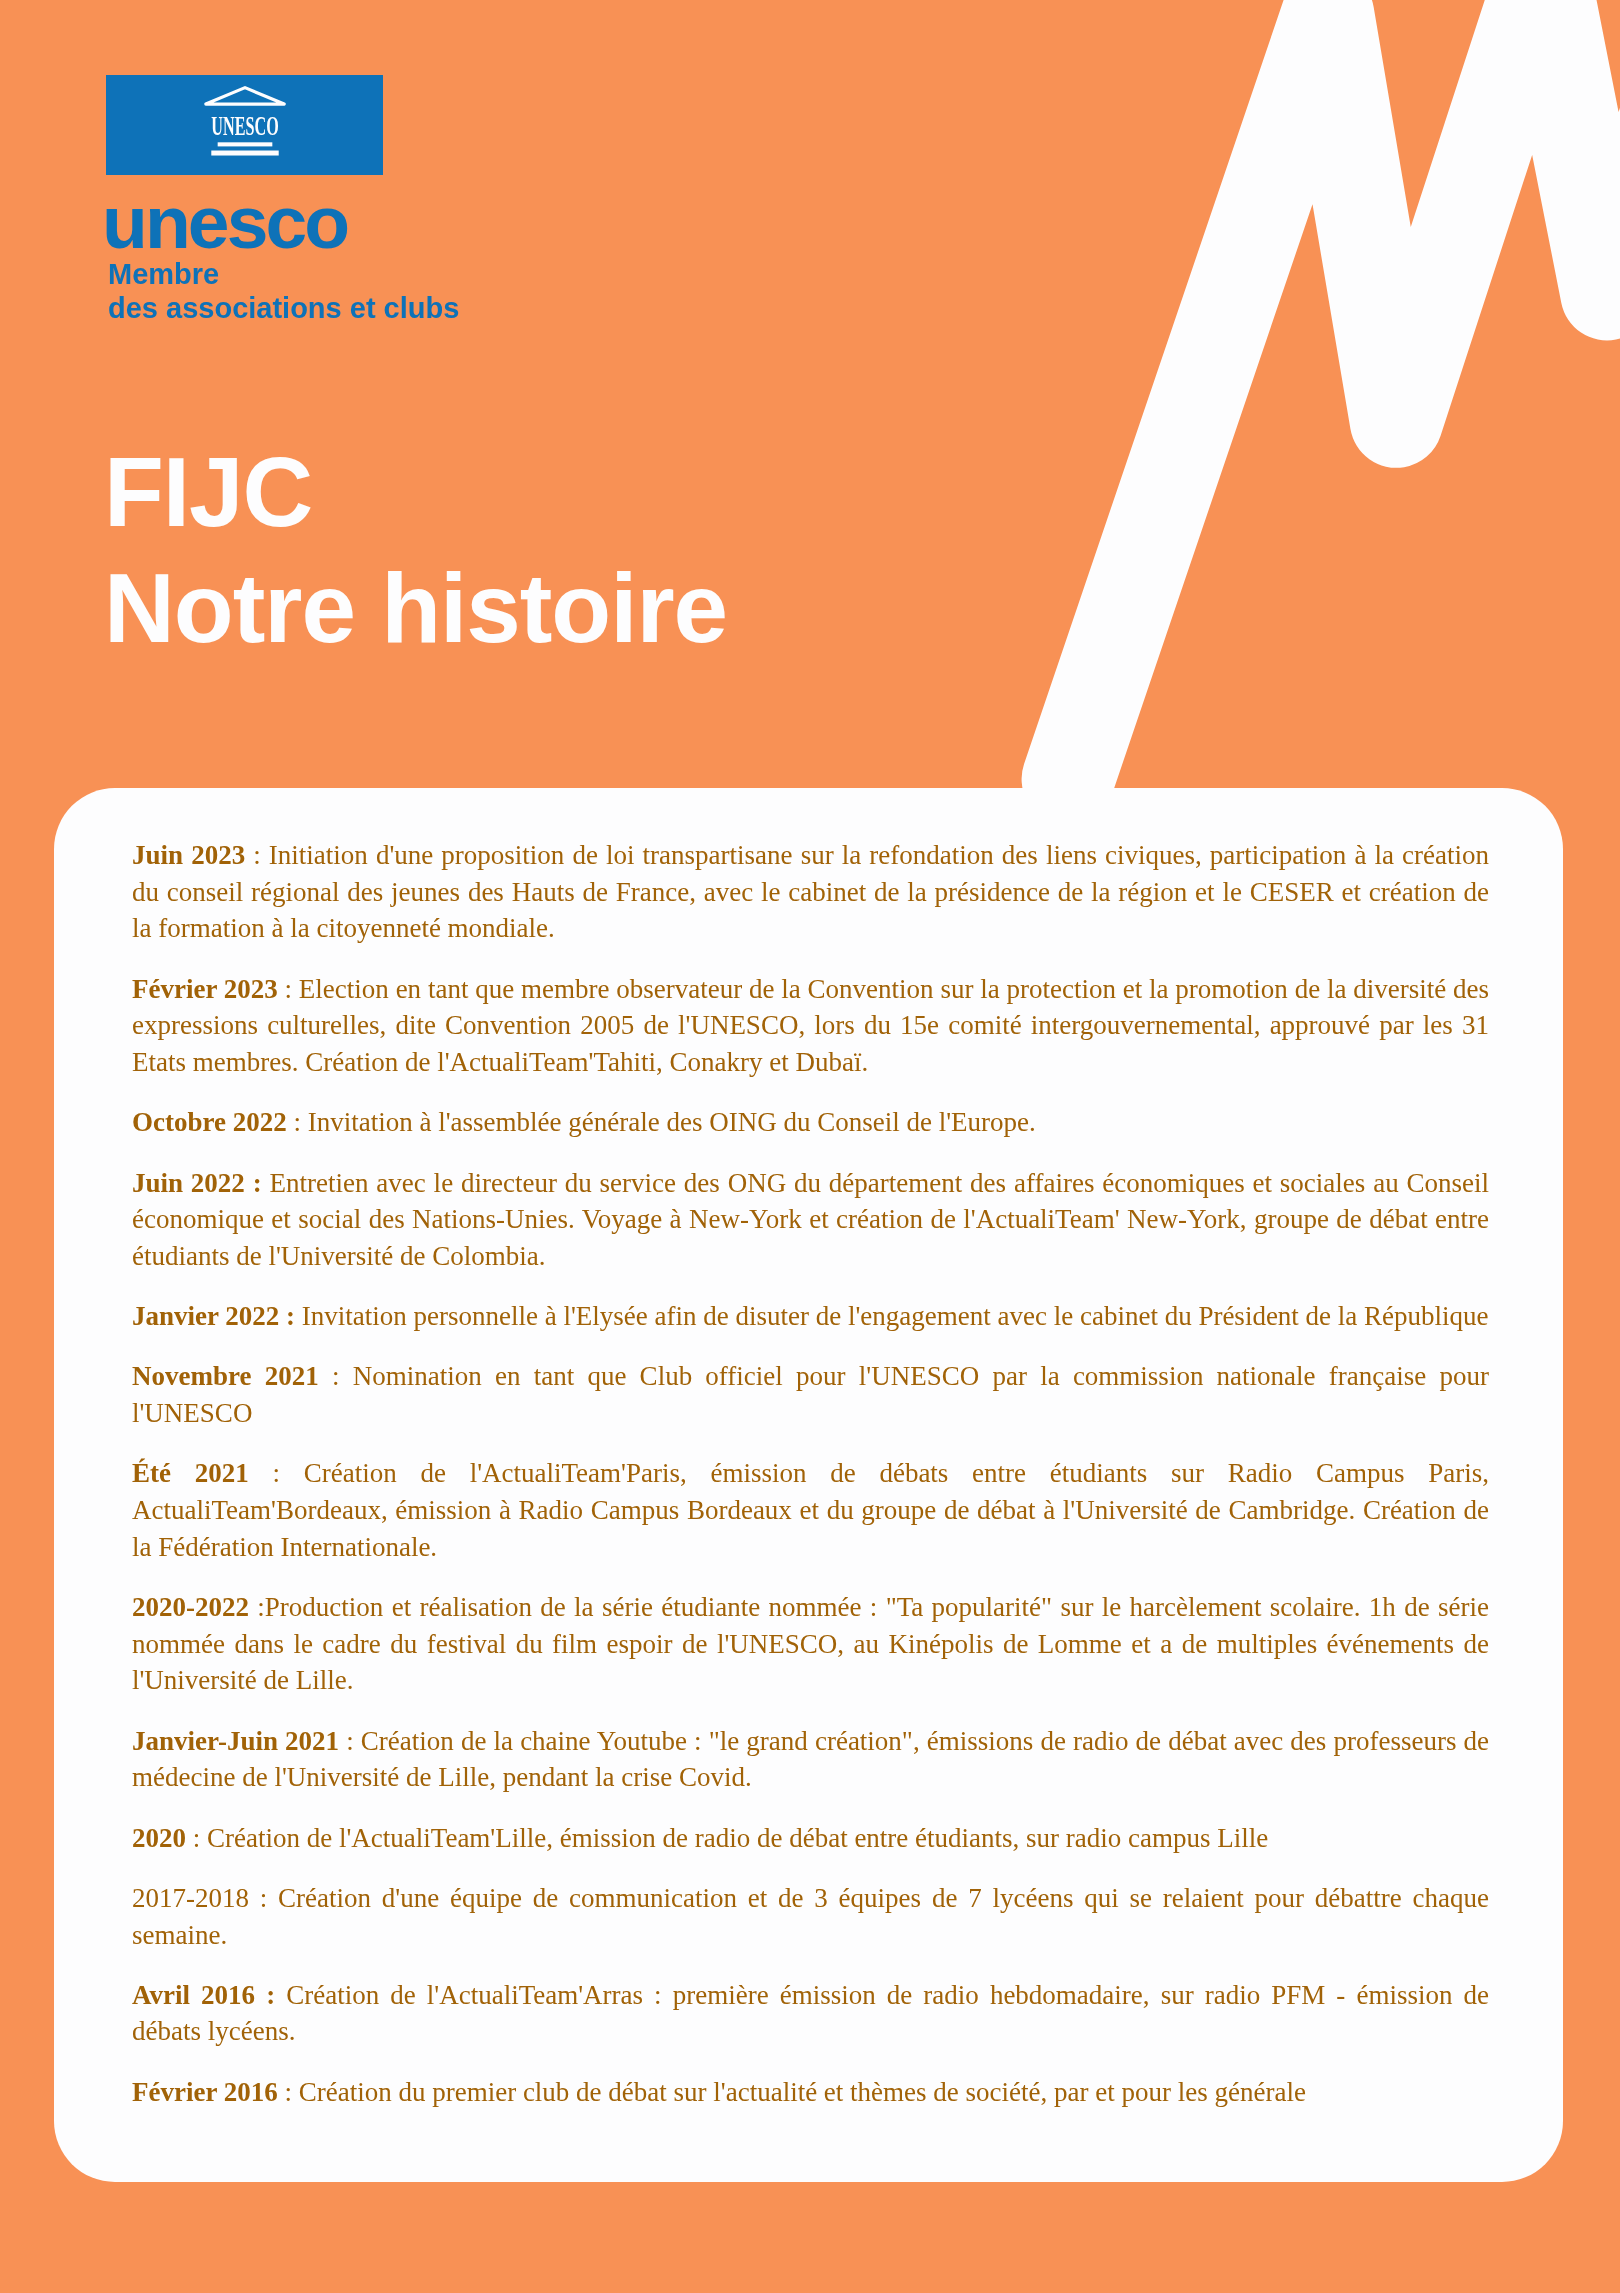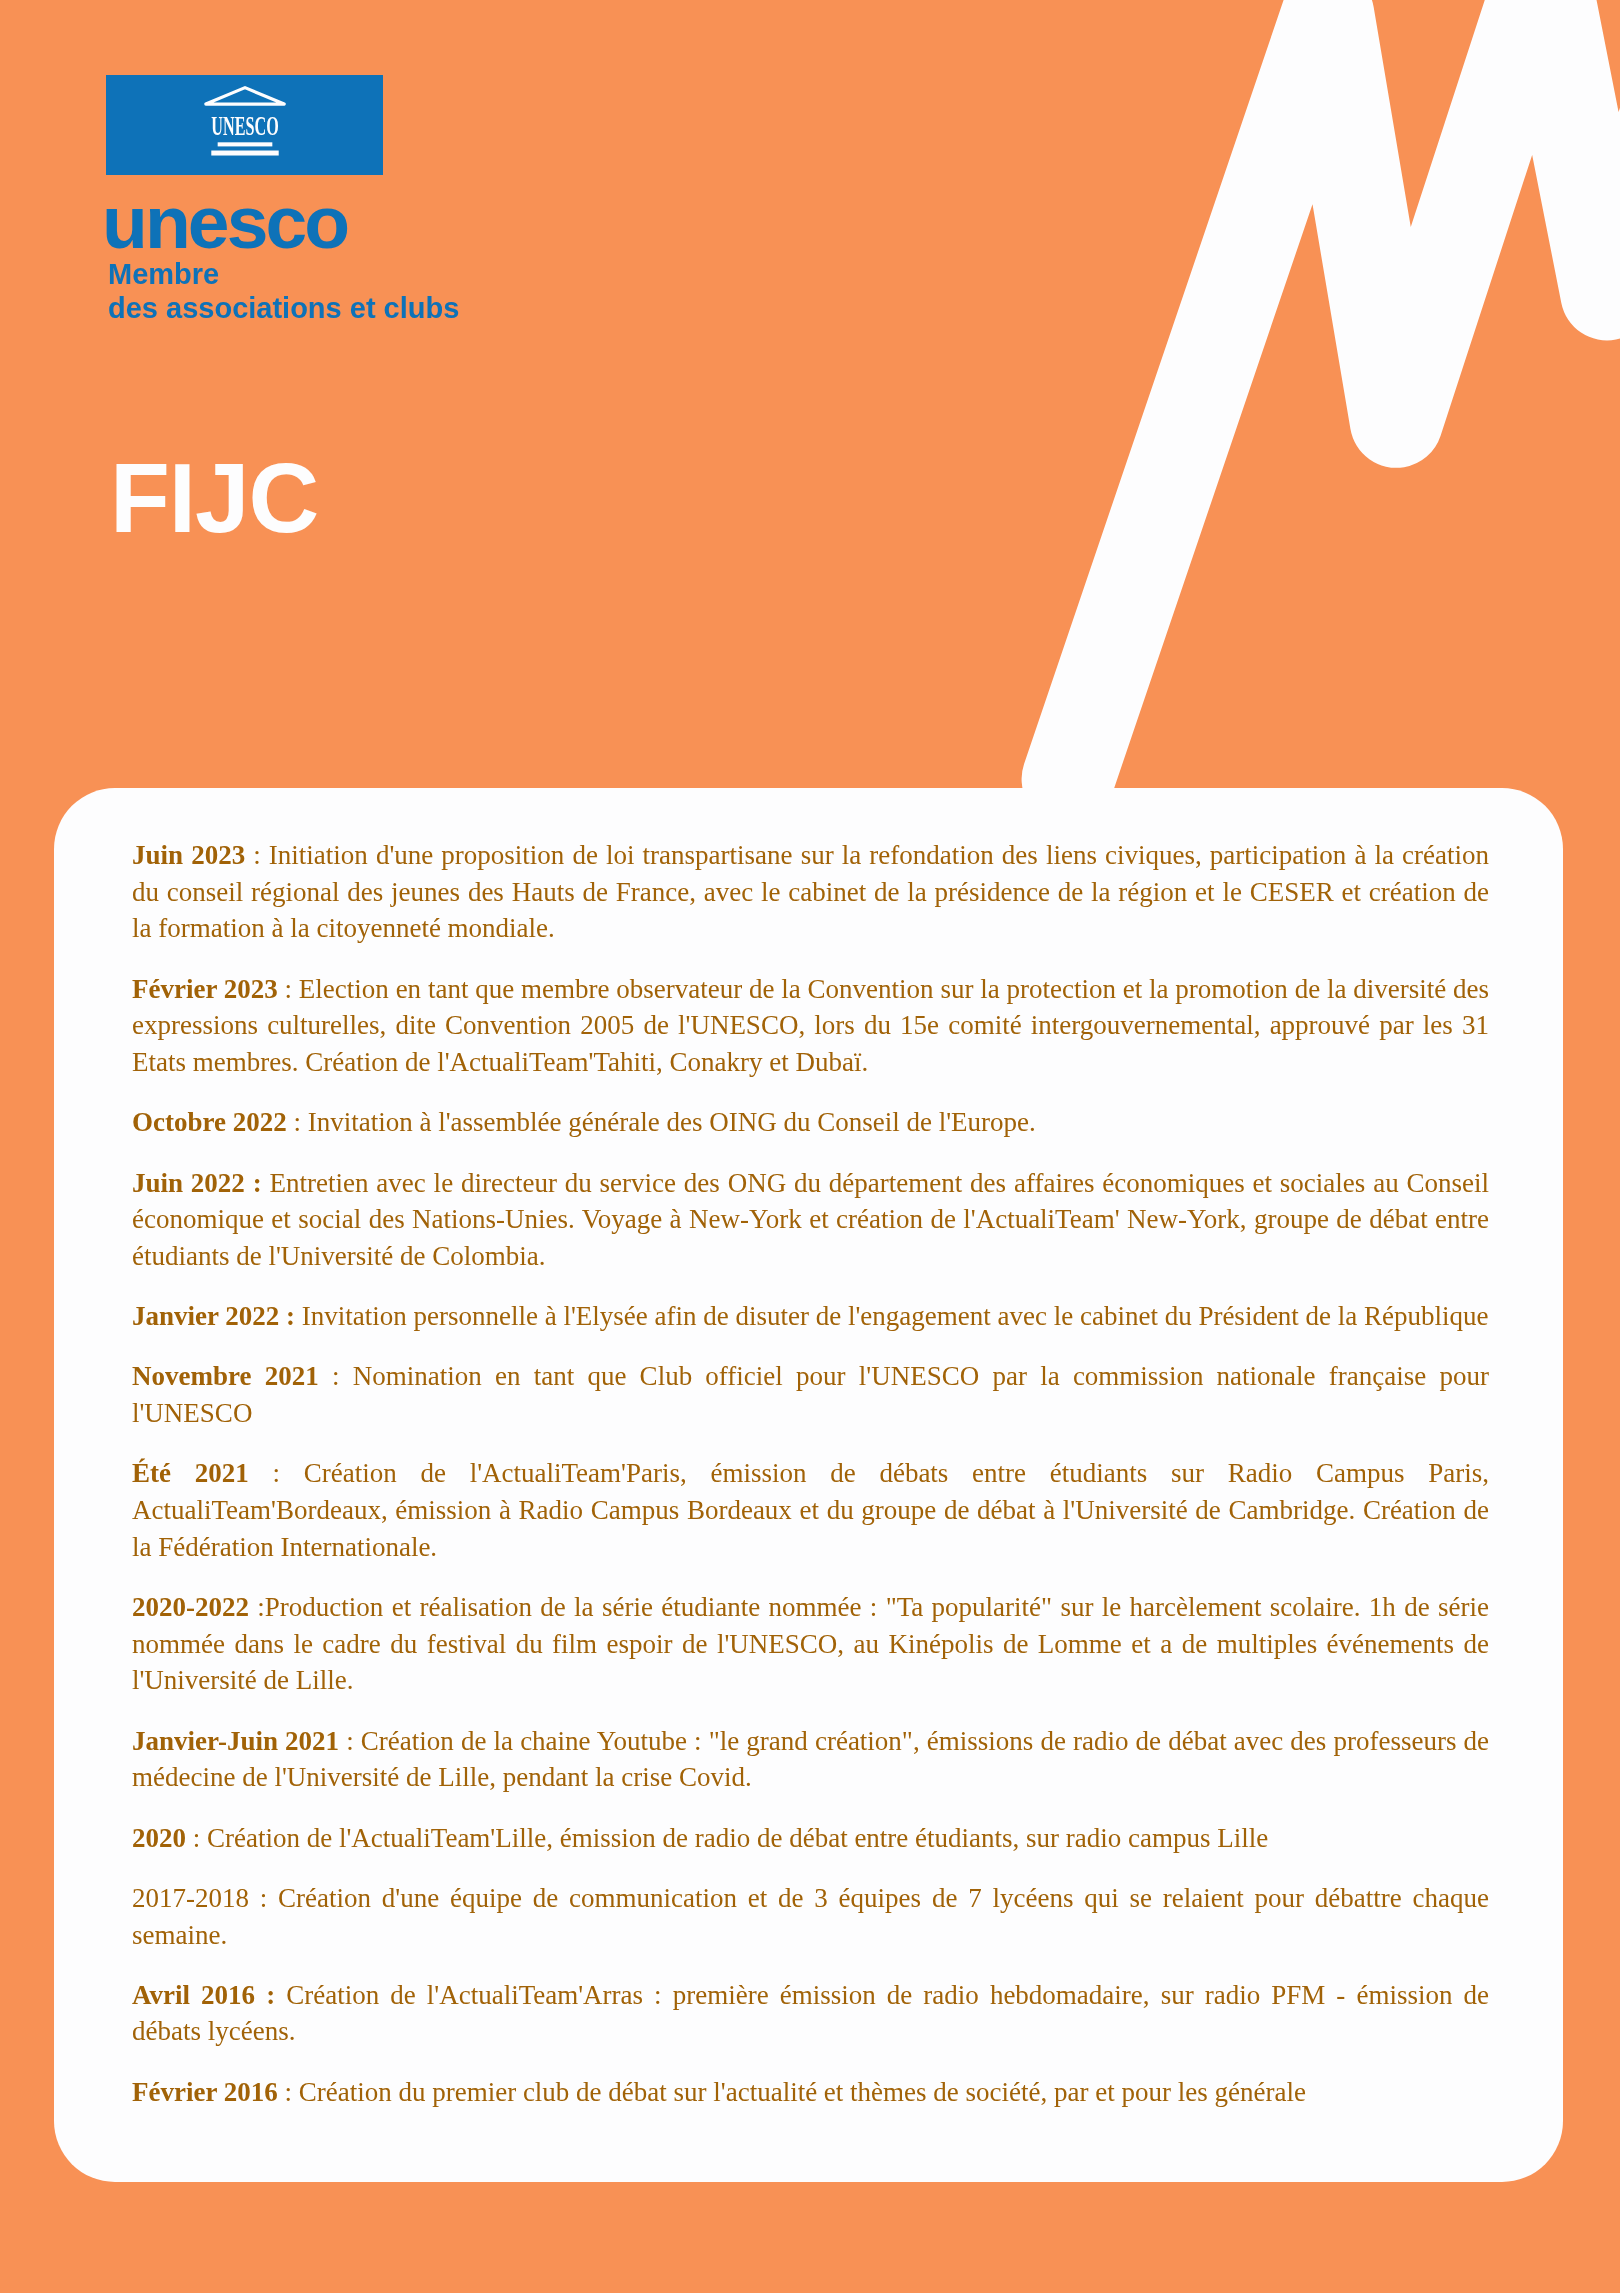"FIJC" .title { margin: 8px -> 2px }
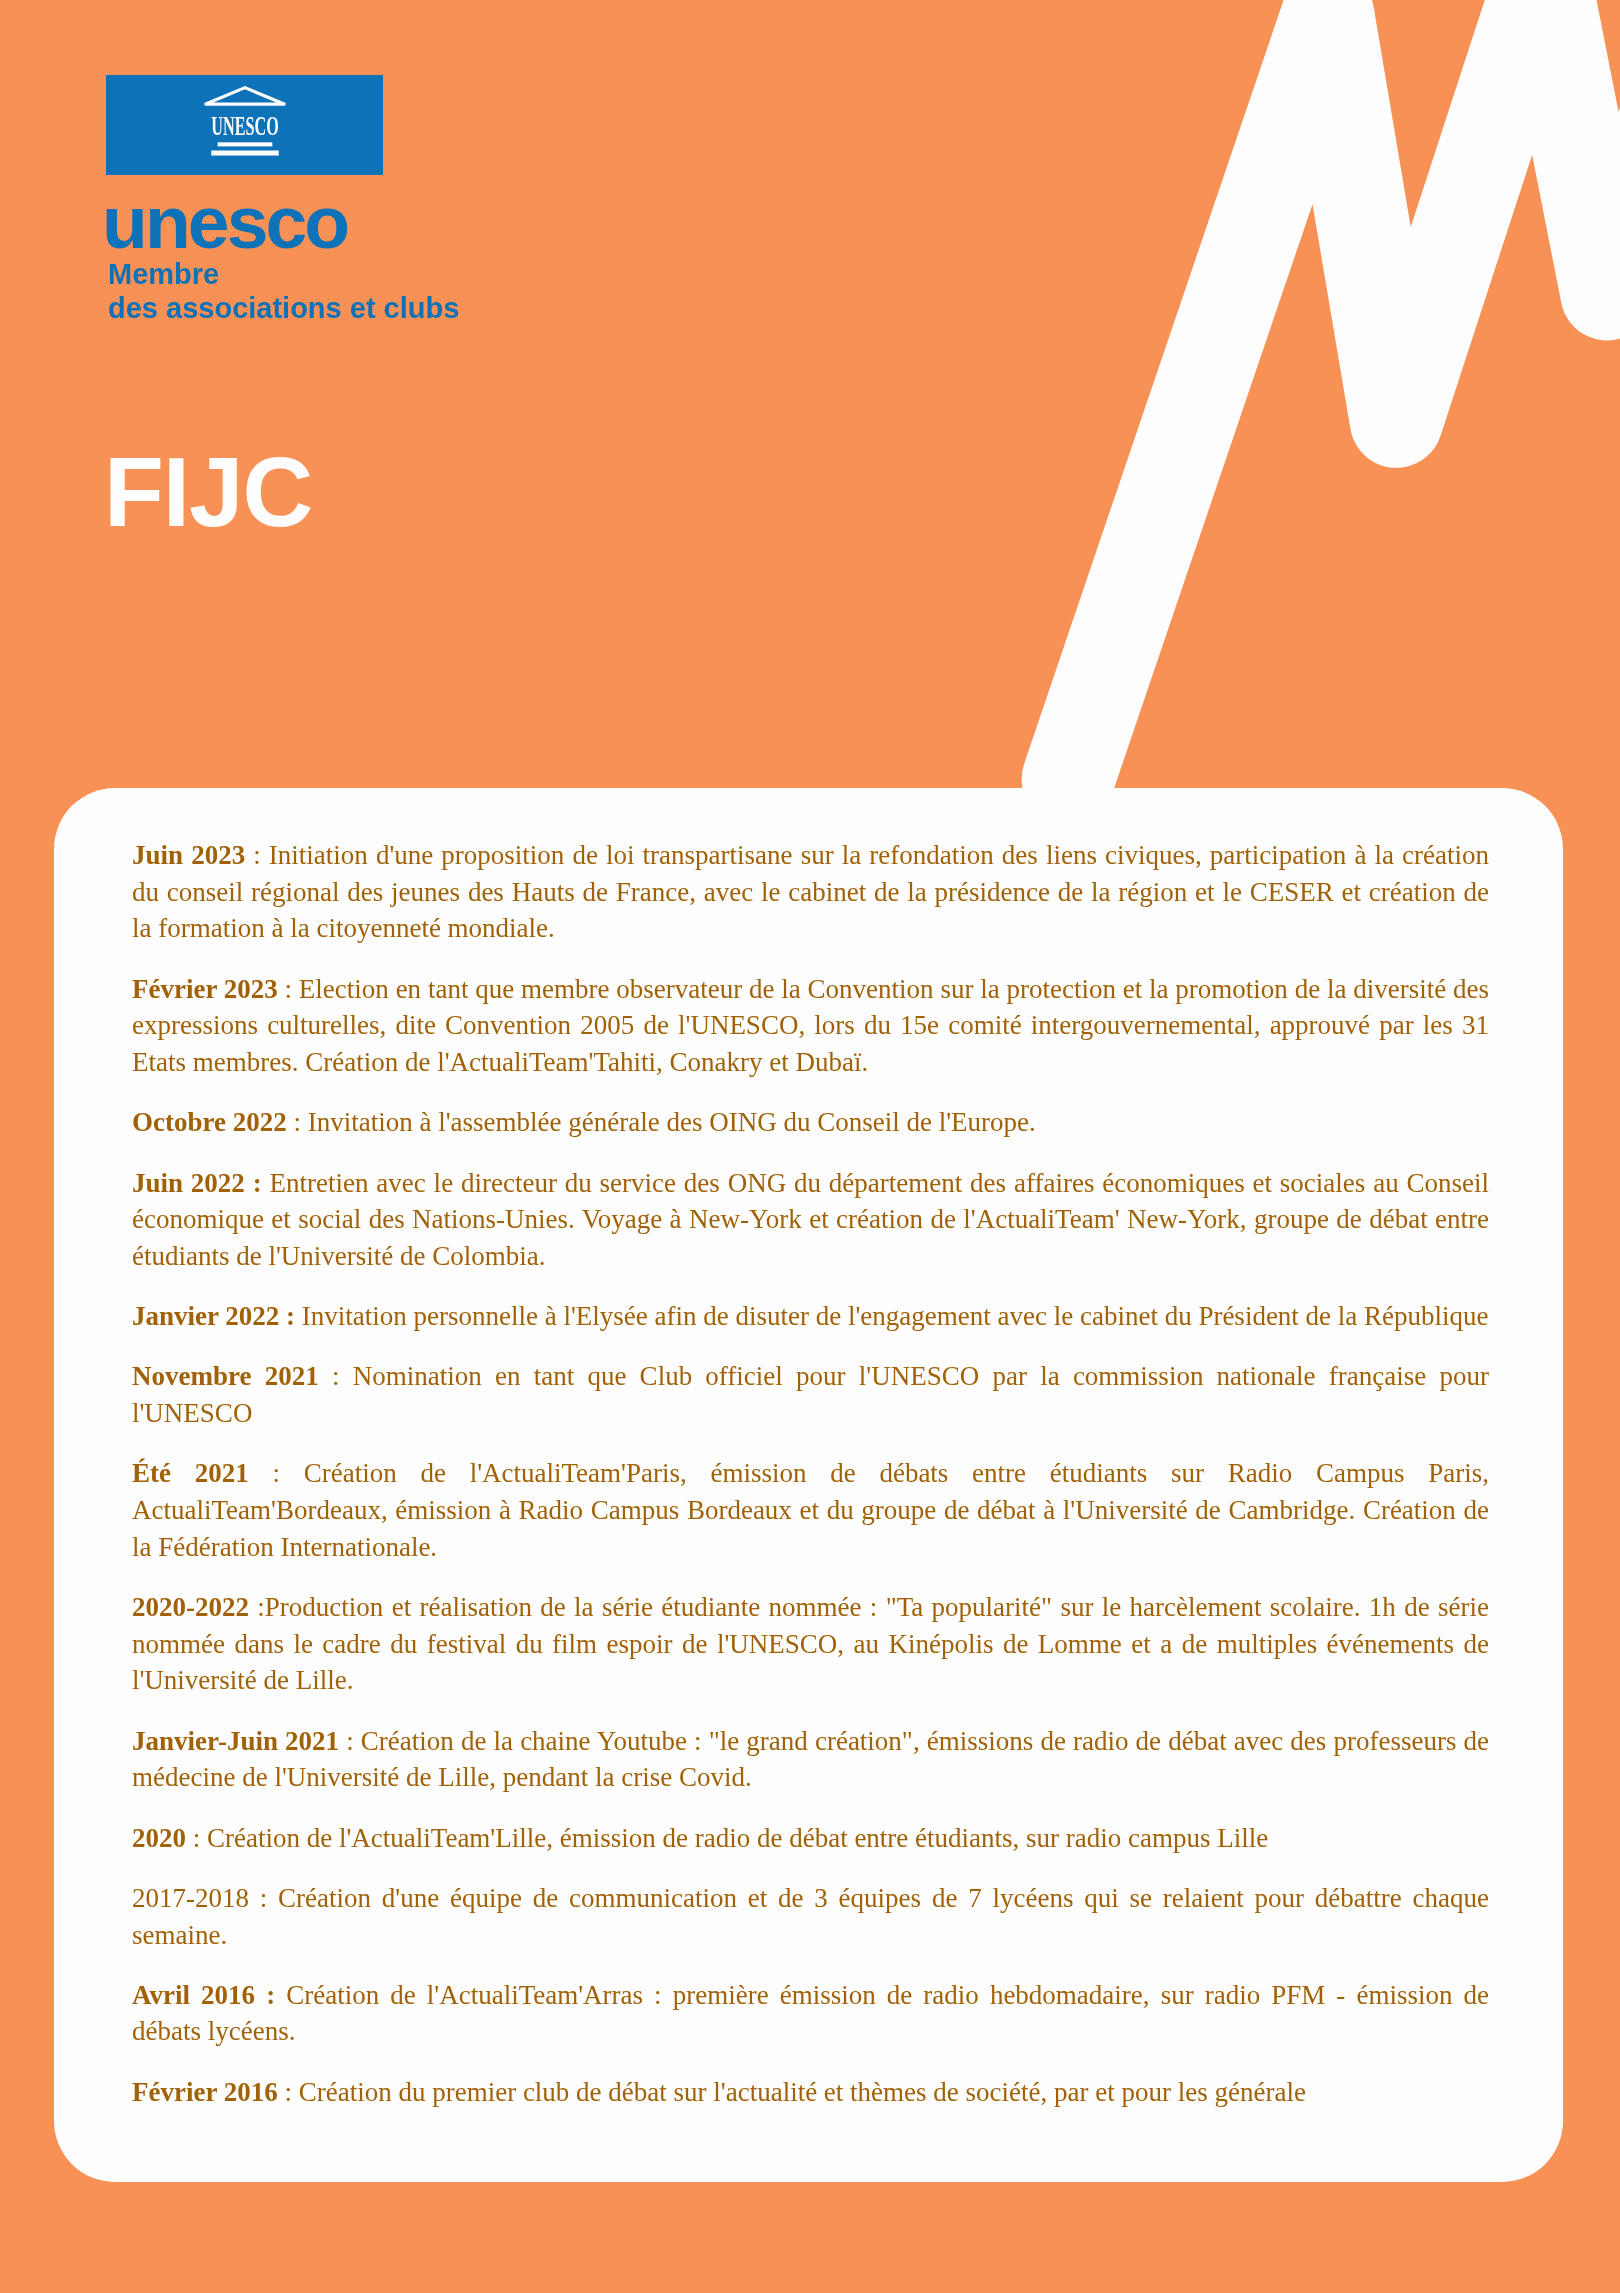"Notre histoire" span { html: none -> <span>Notre histoire</span> }
